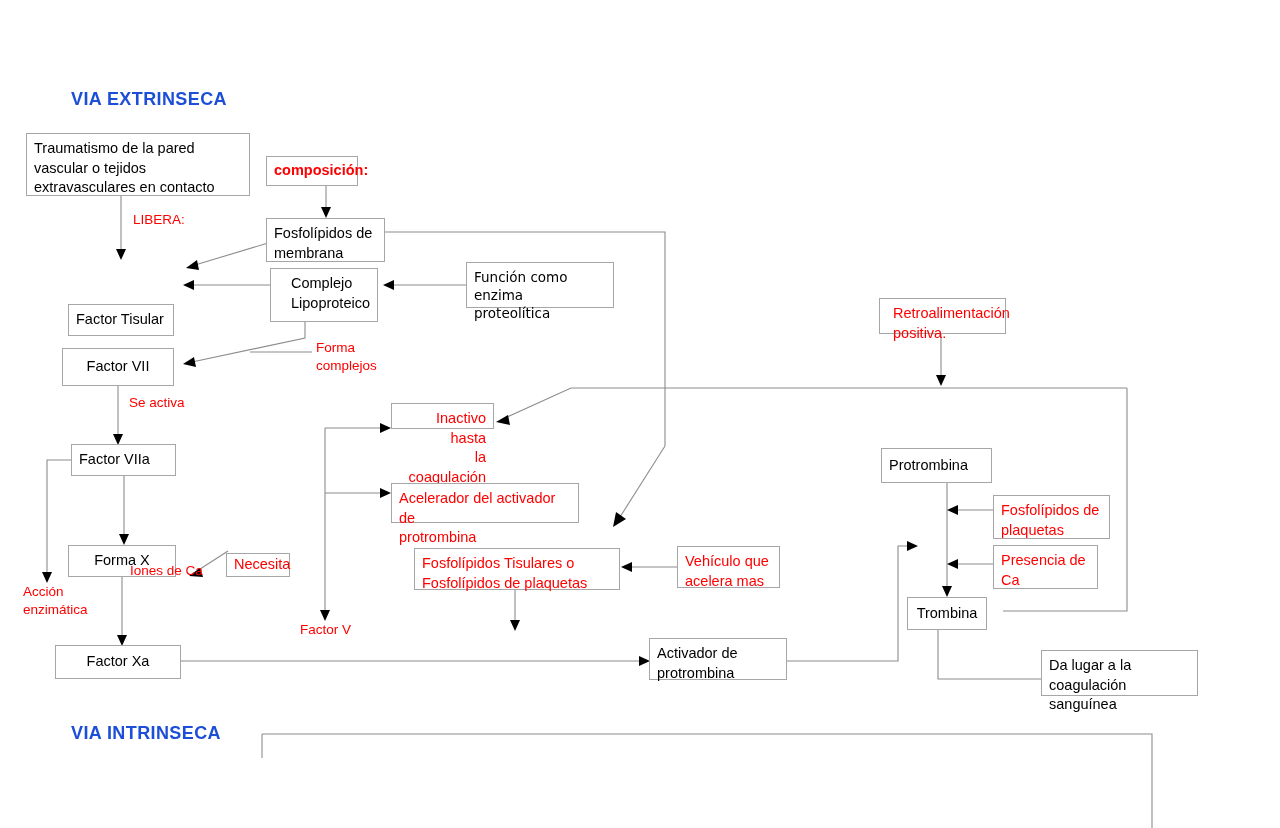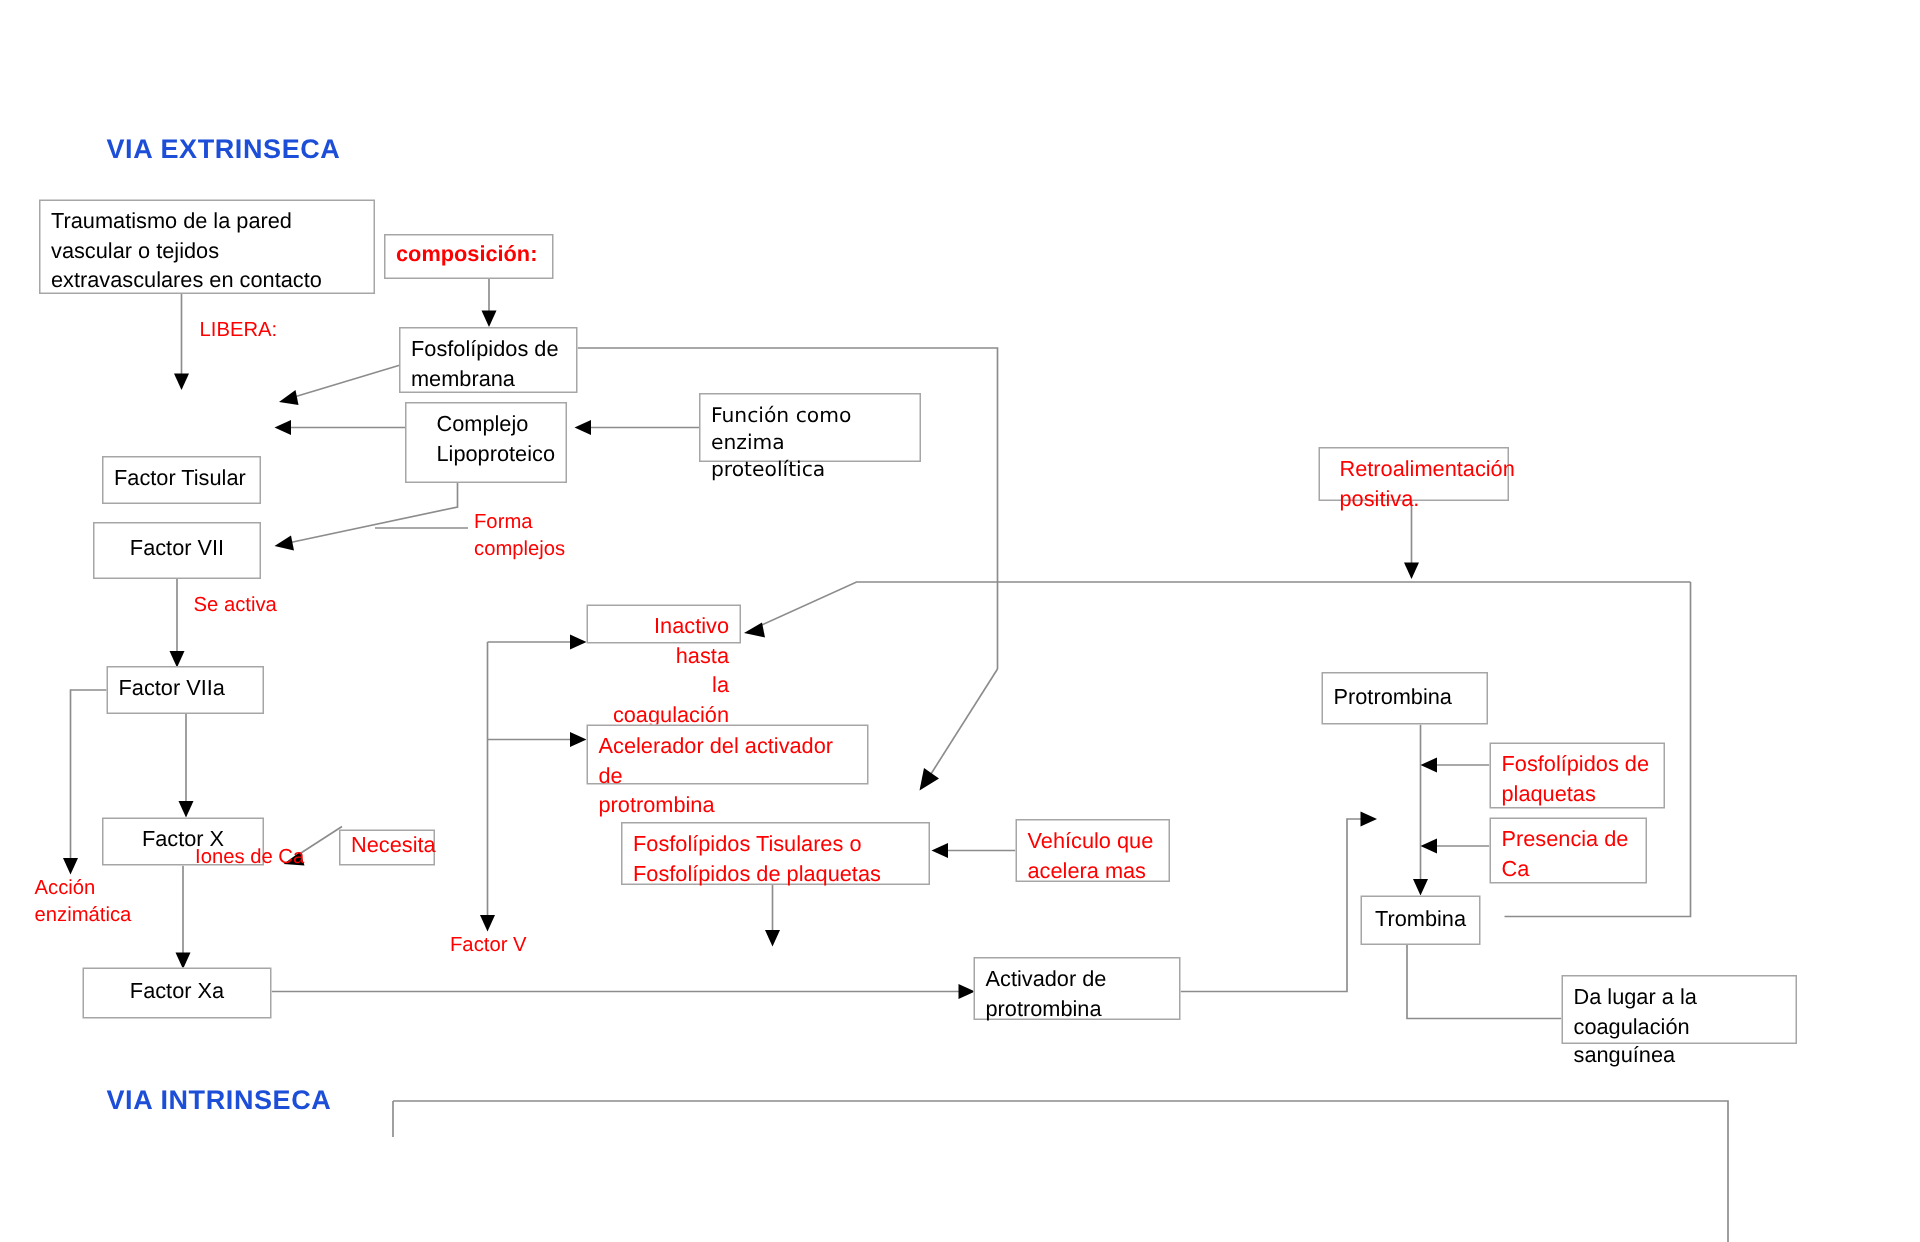"composición:" div.node { left: 256px -> 266px; width: 113px -> 92px }
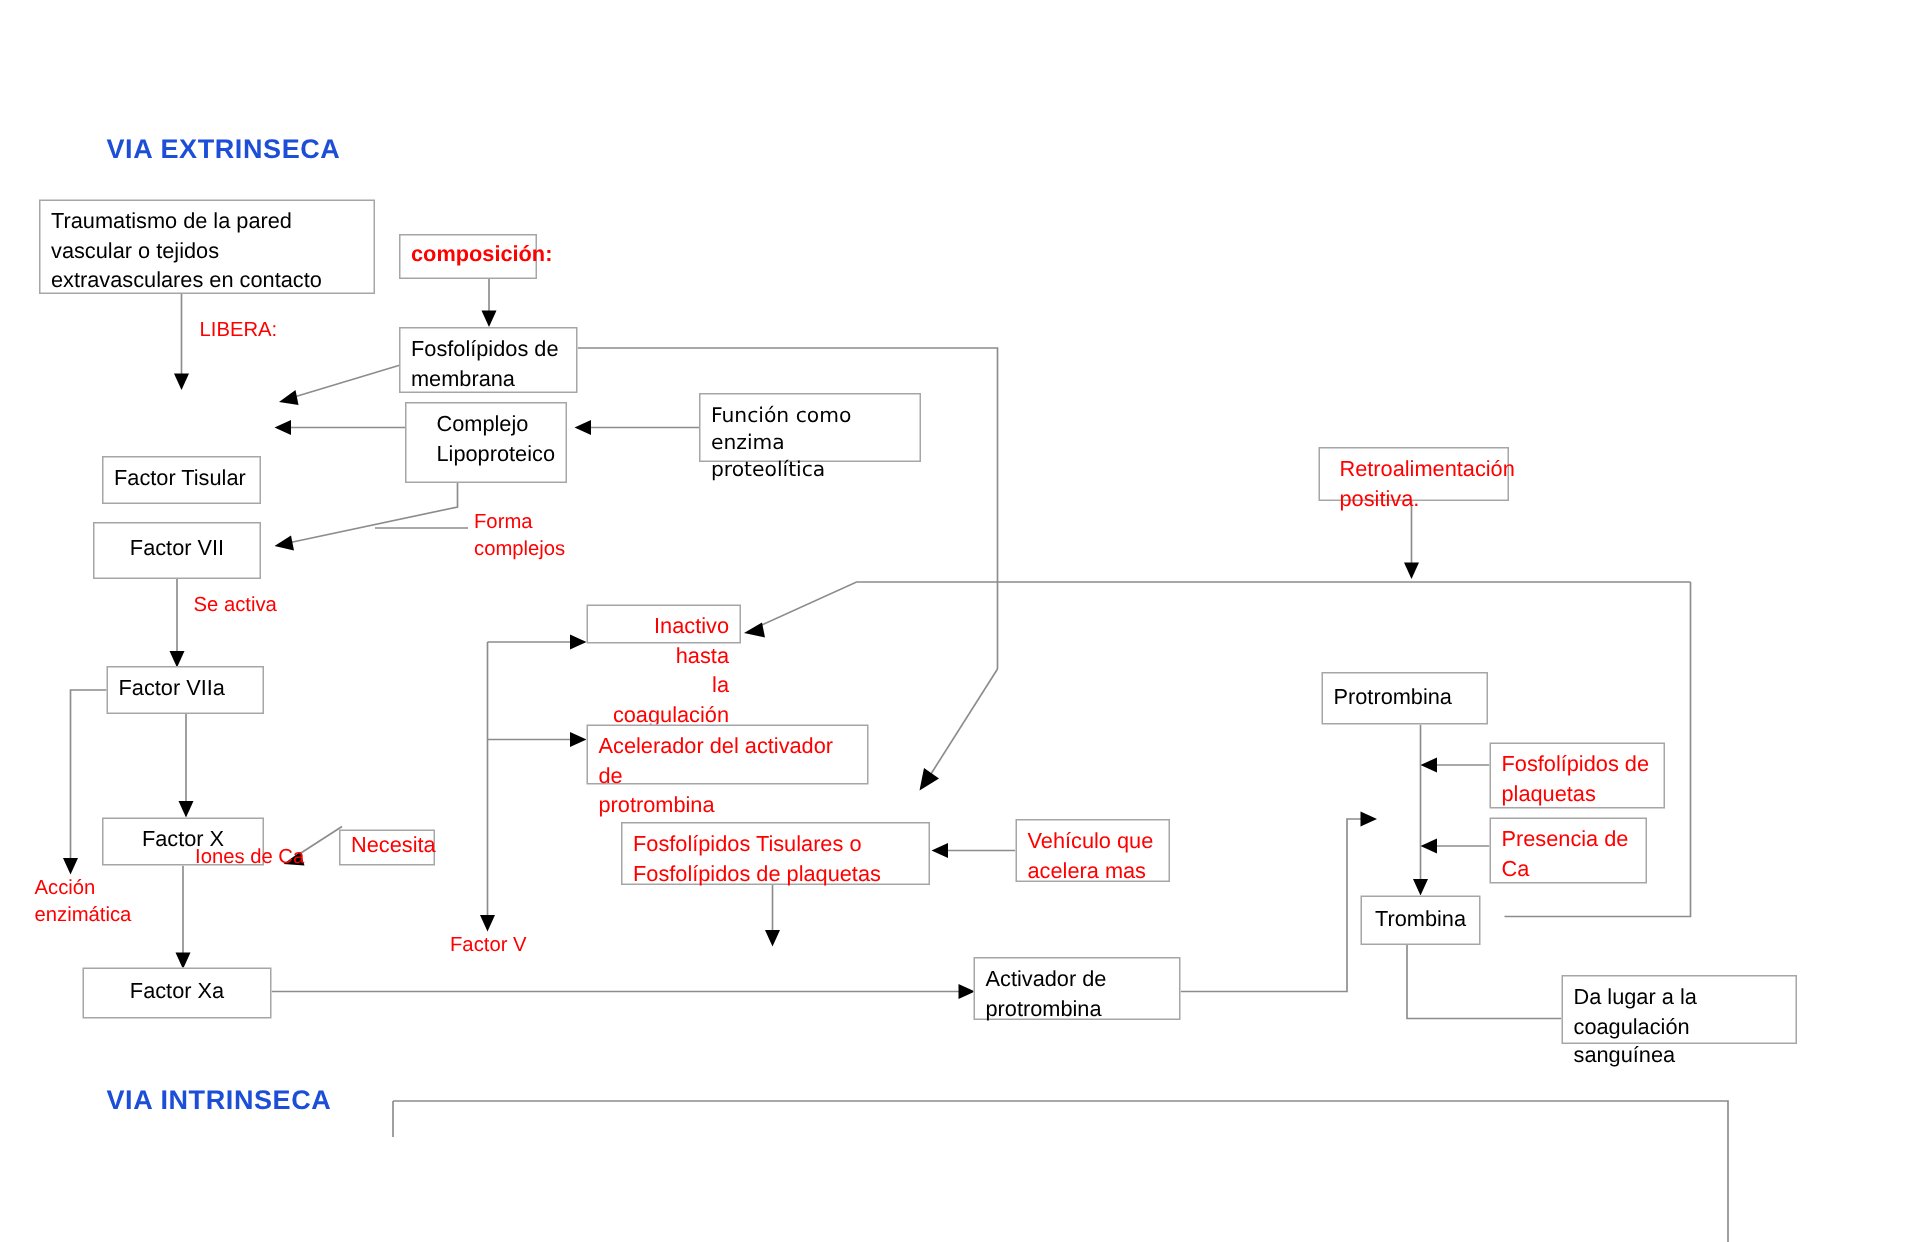"Factor X" div.node { text: Factor -> Forma }
